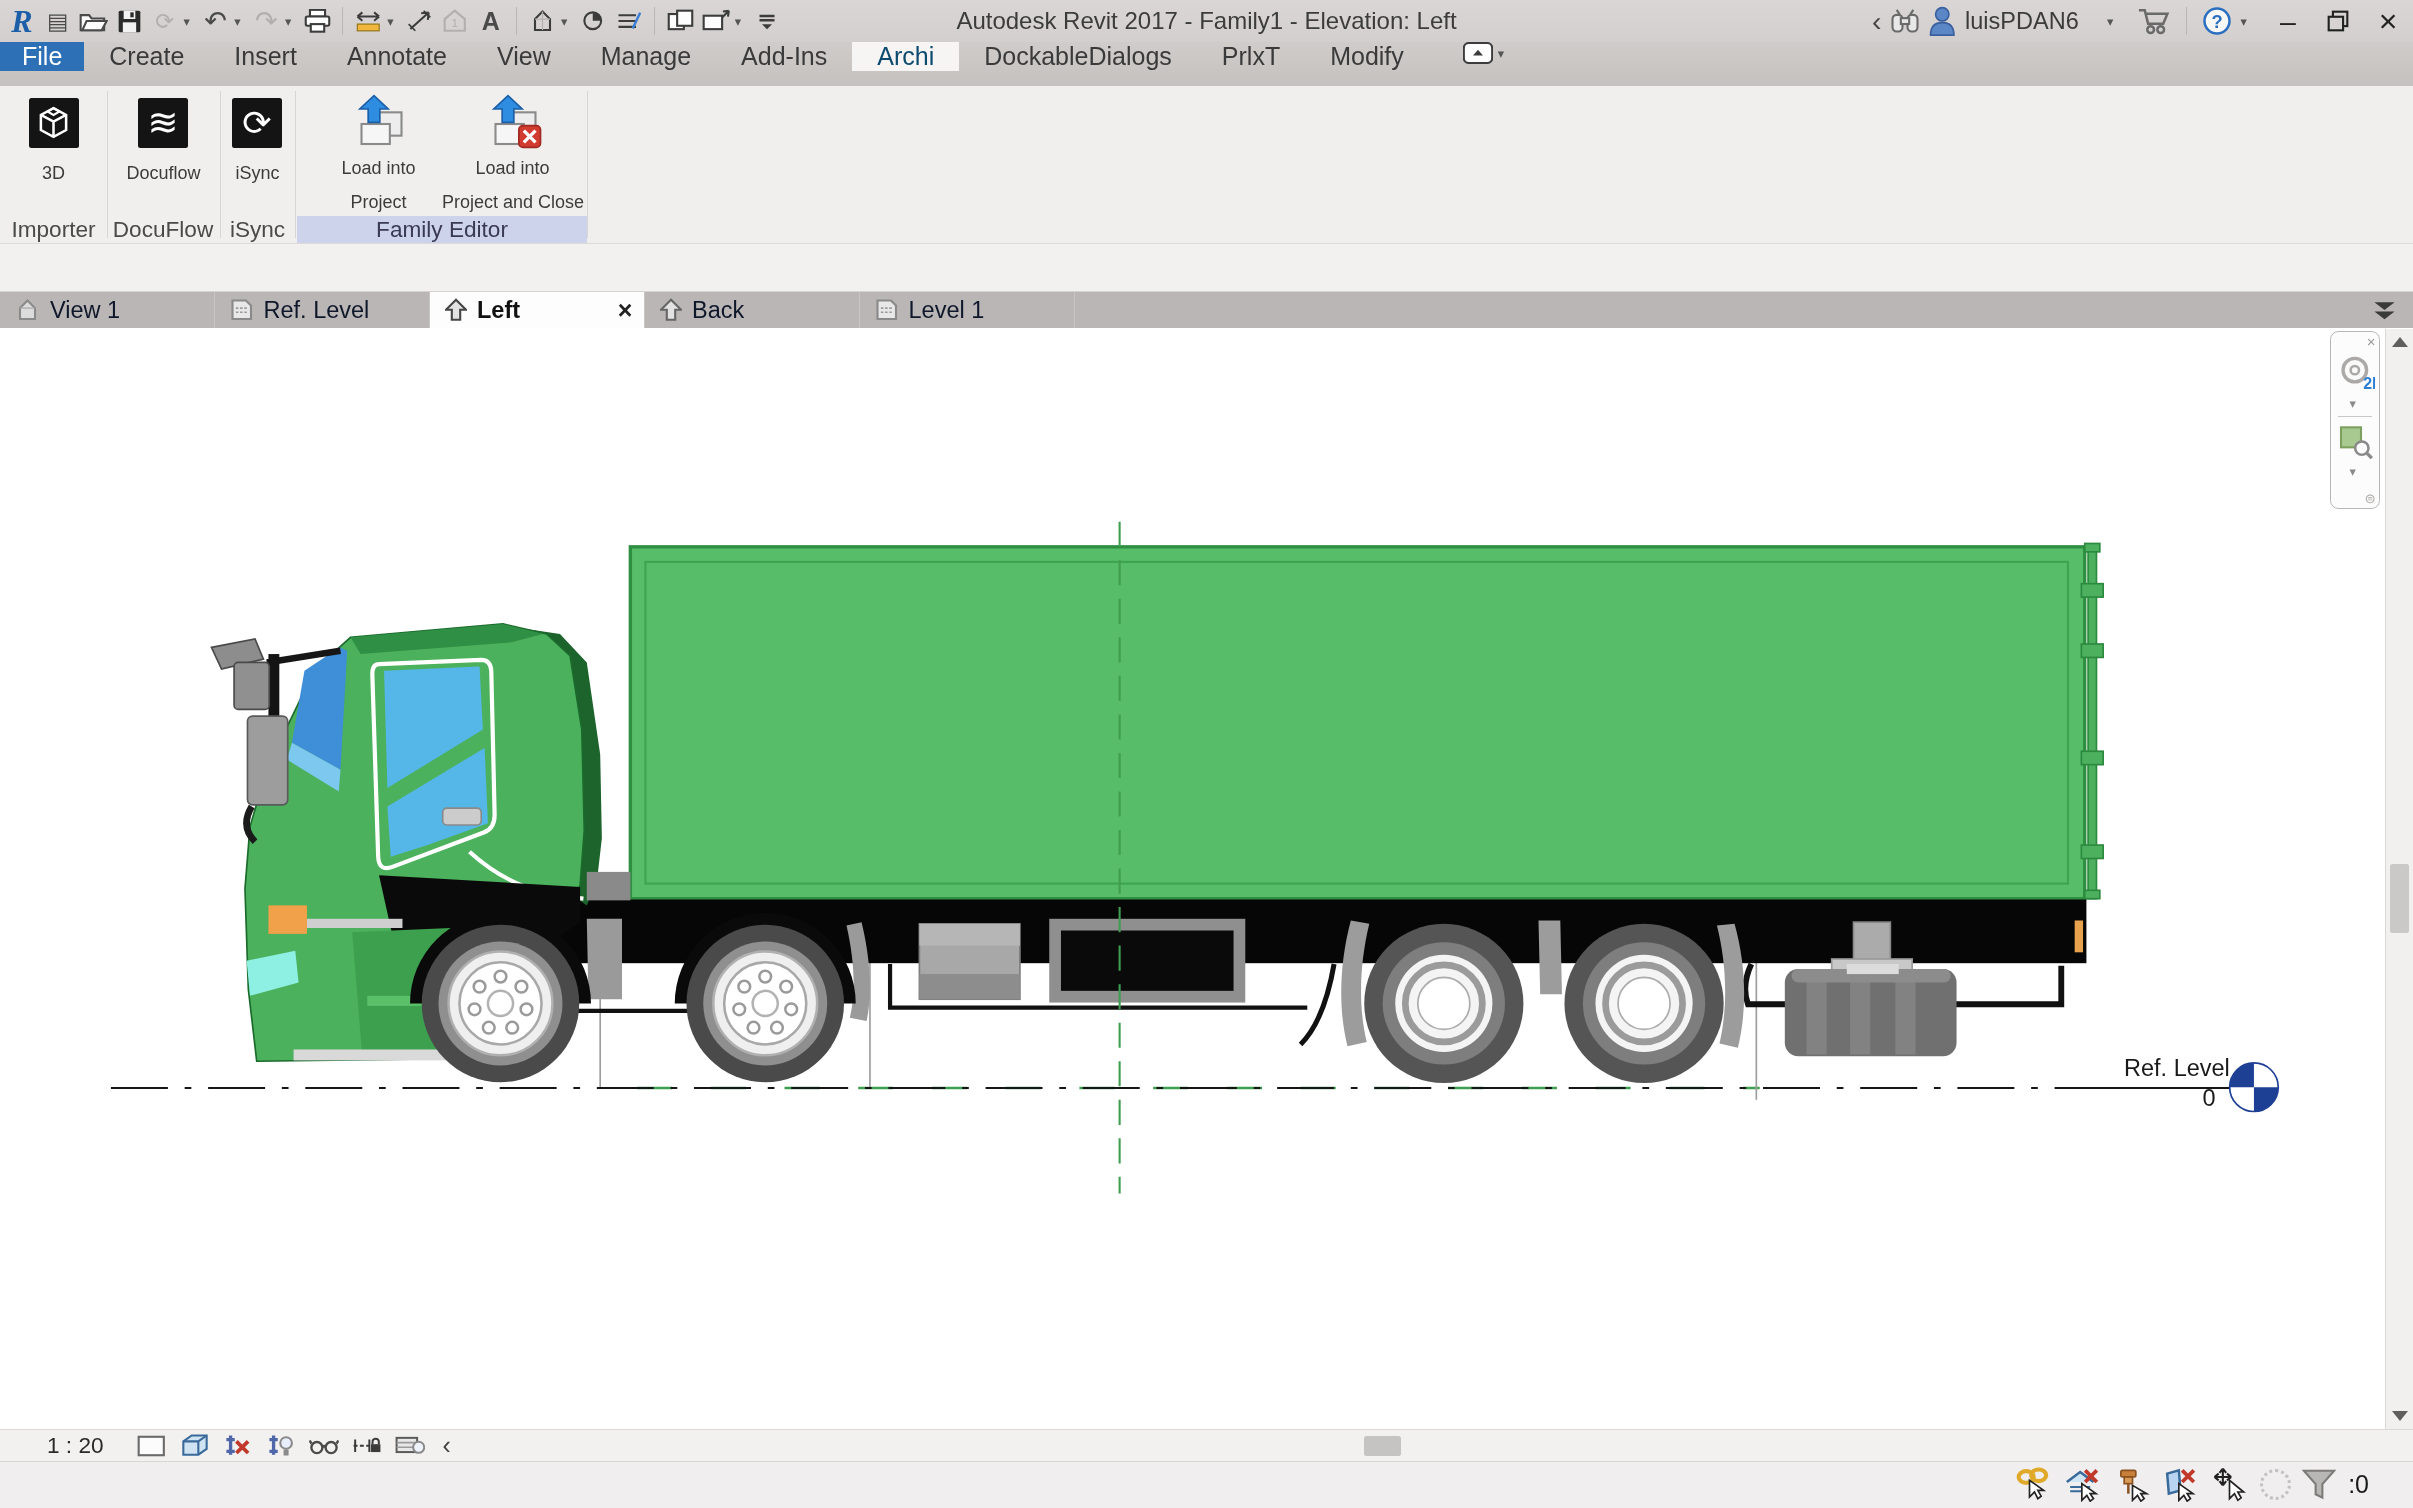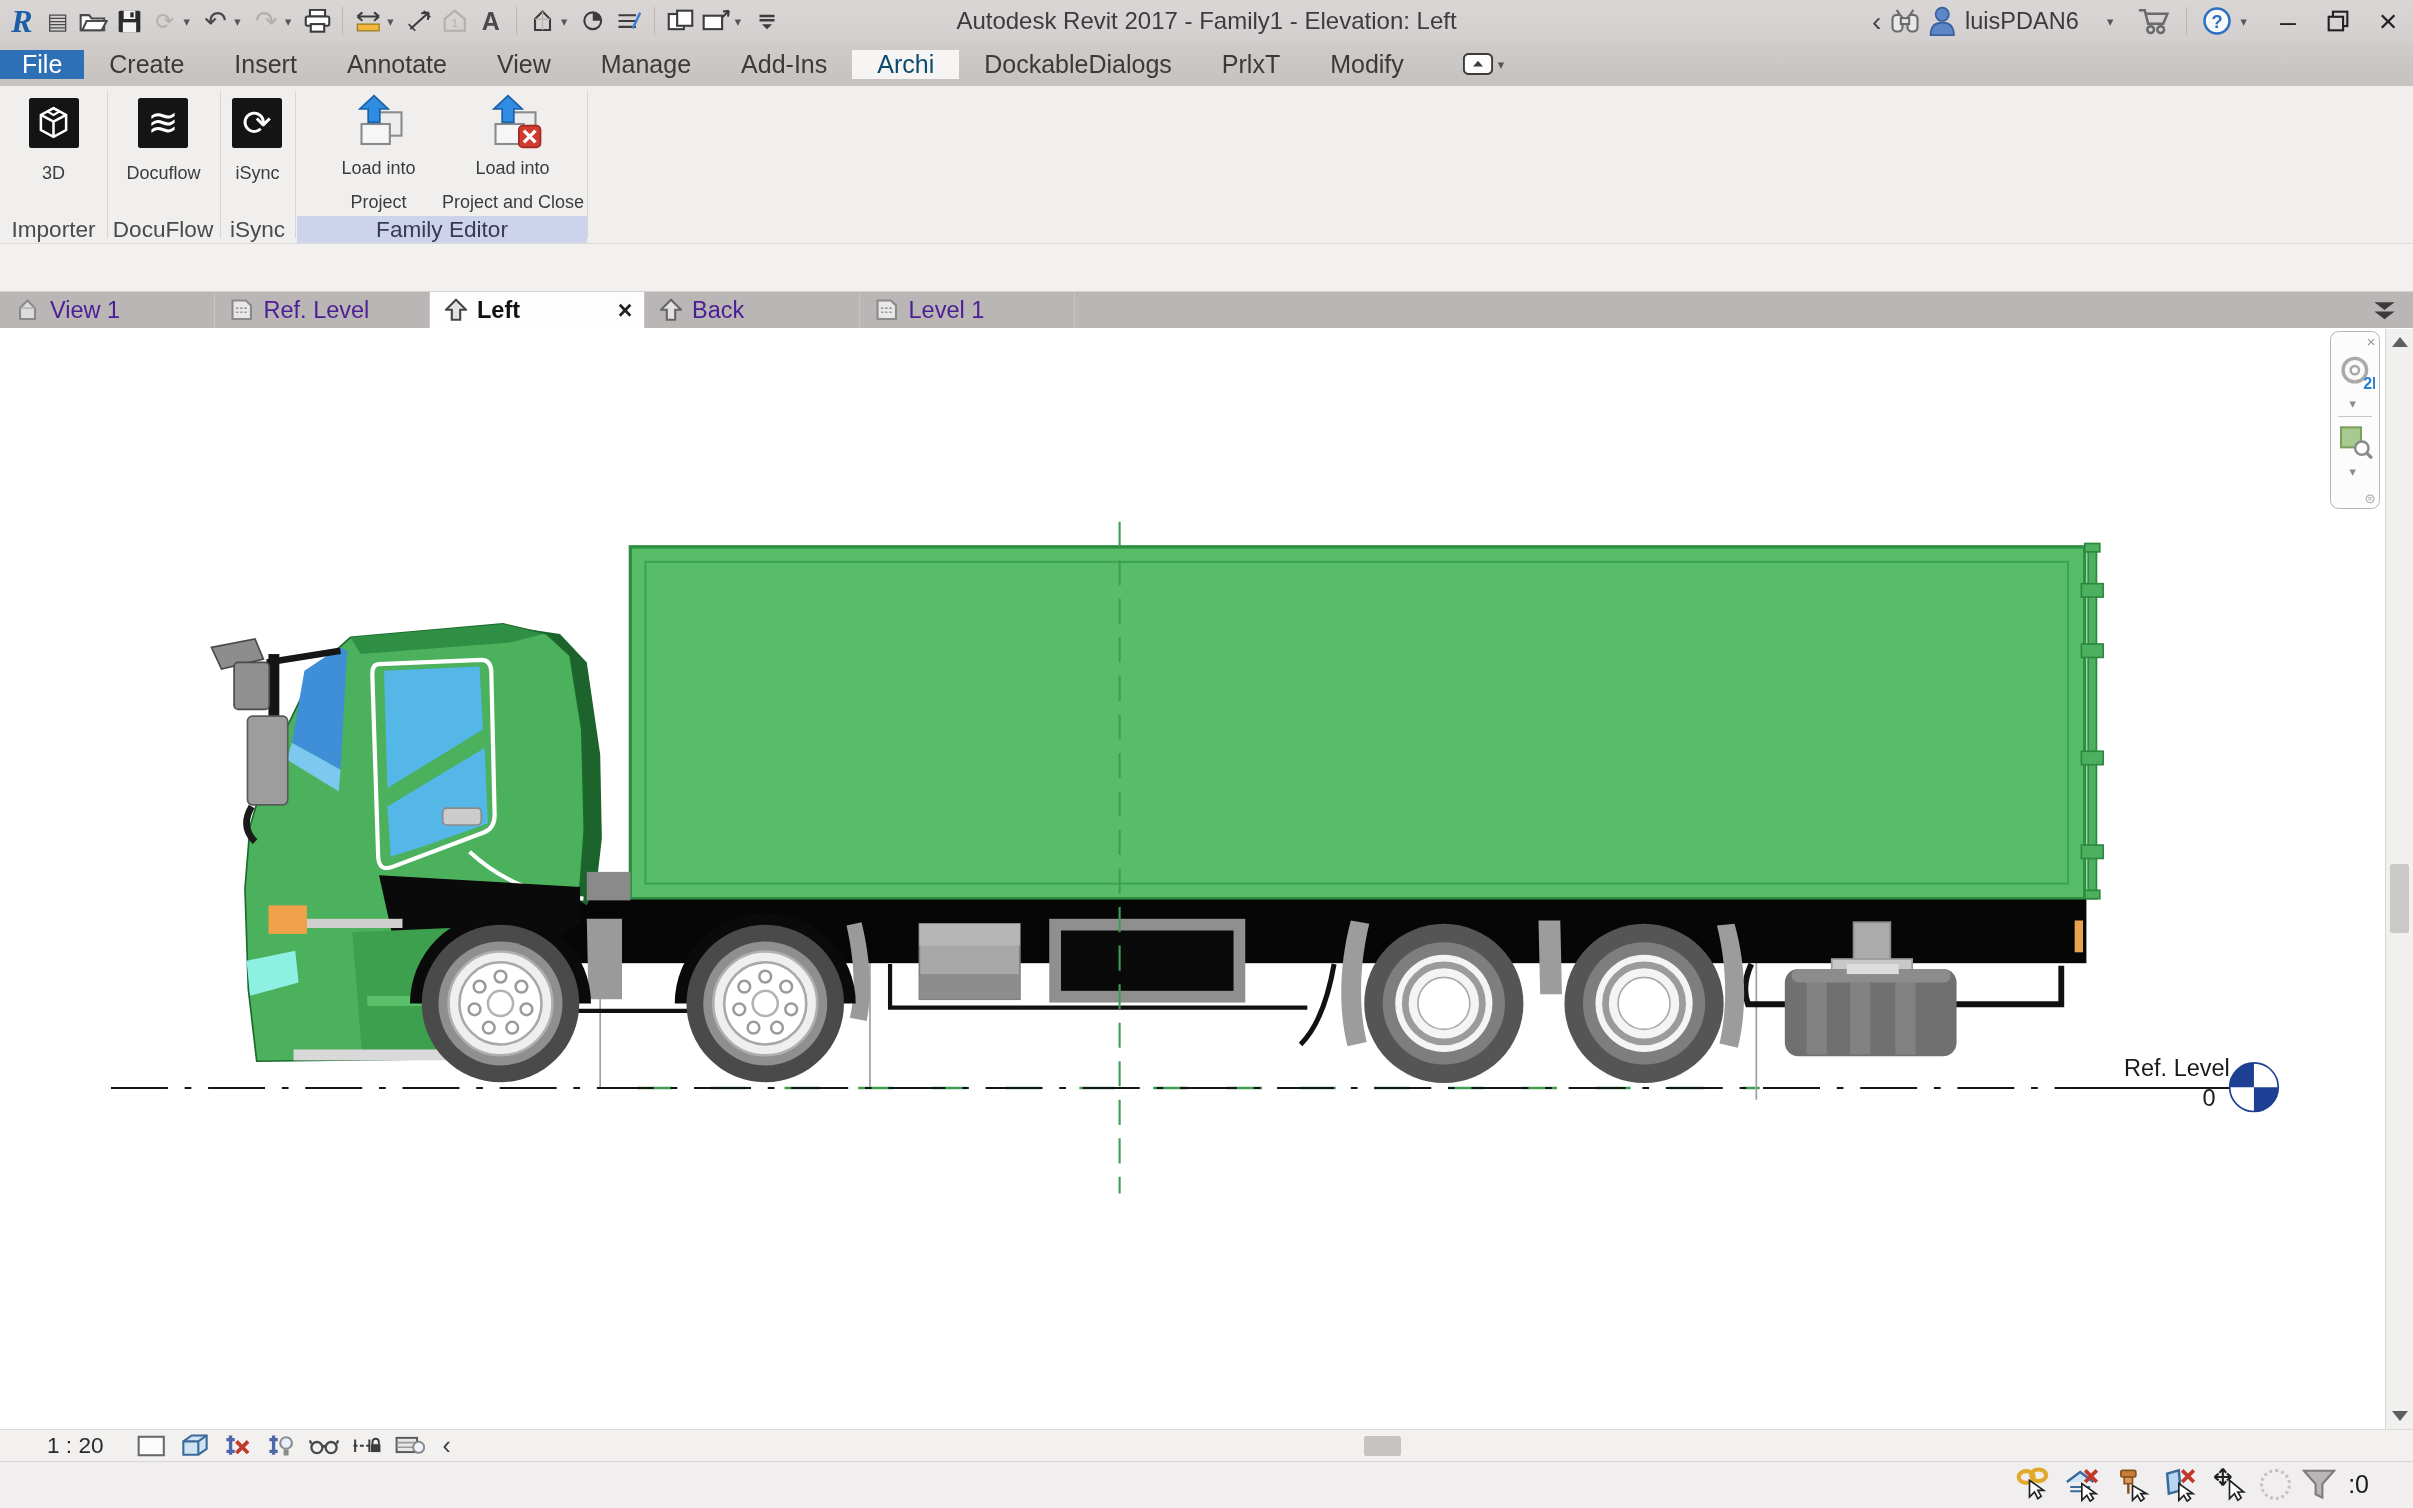"File" #ribbontabs { align-items: center -> flex-start }
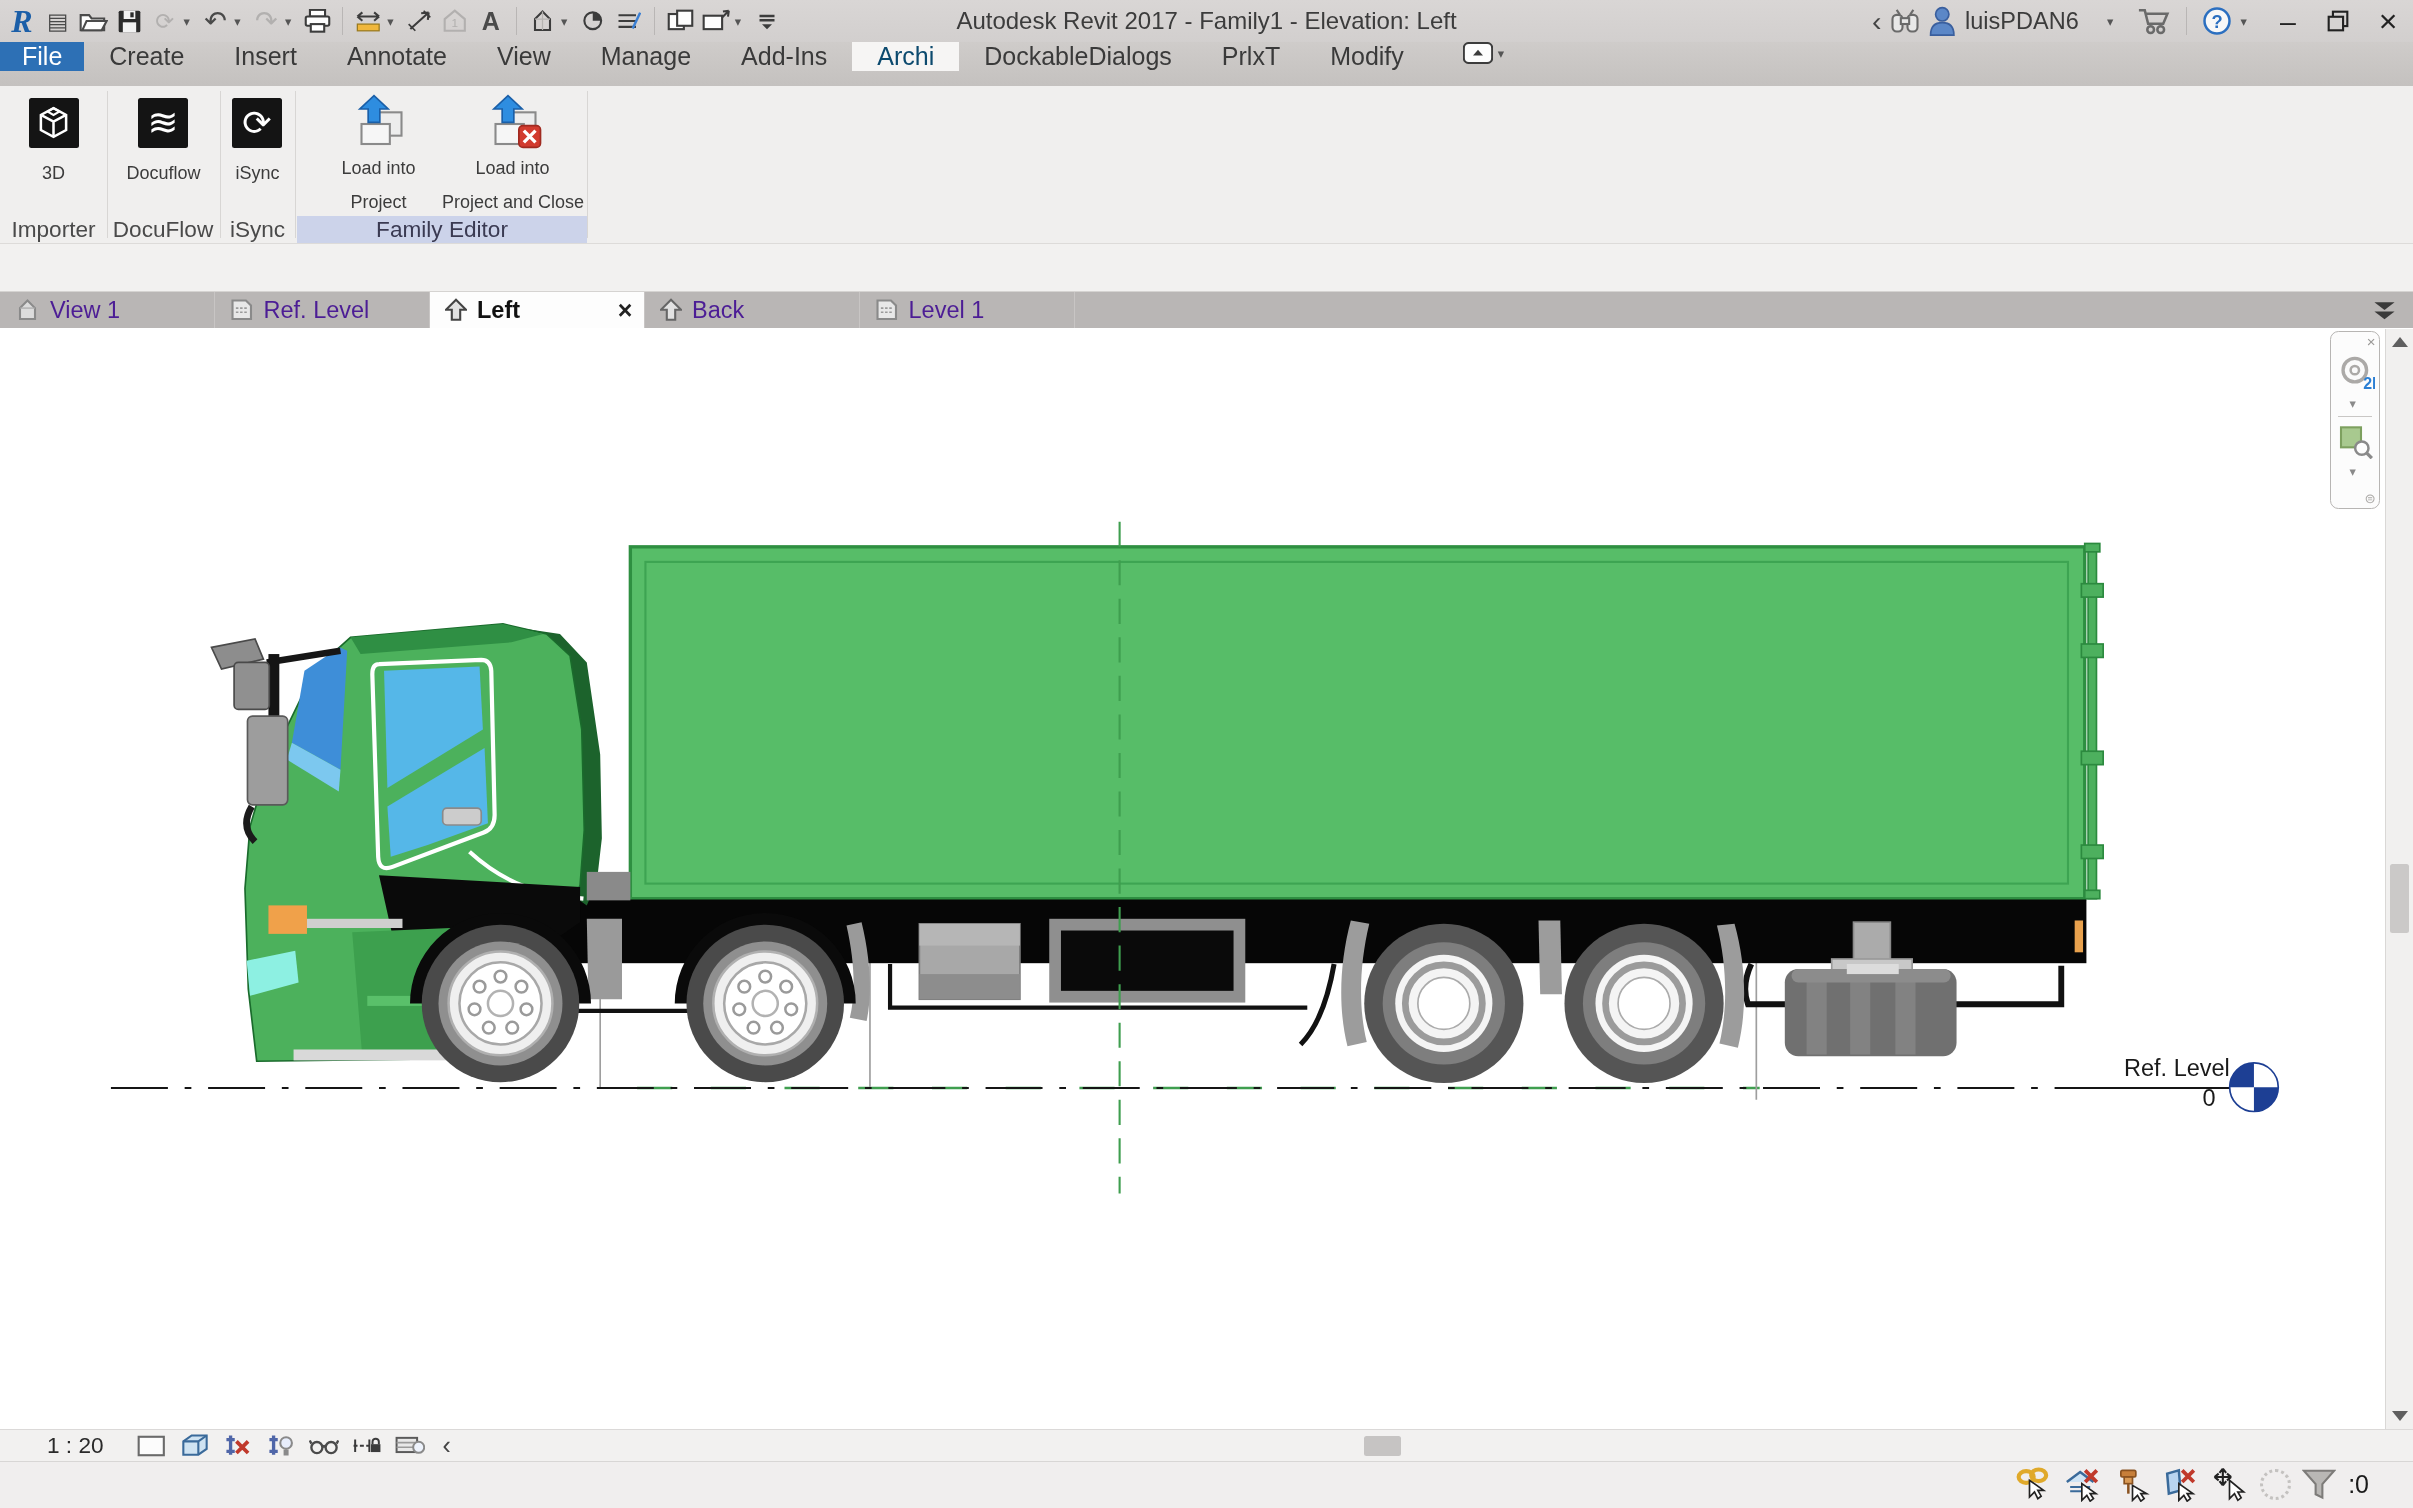"View 1" .vtab { color: #4c1d95 -> #0f172a }
